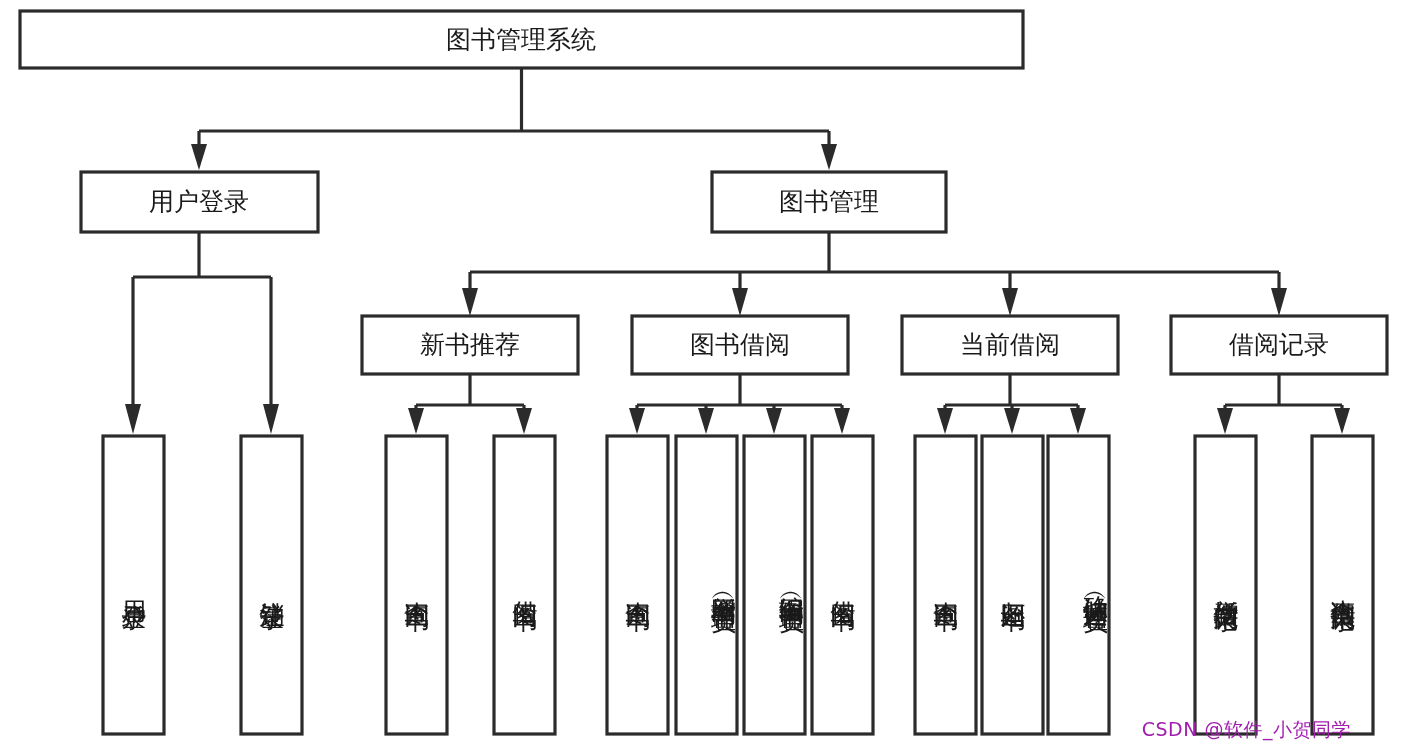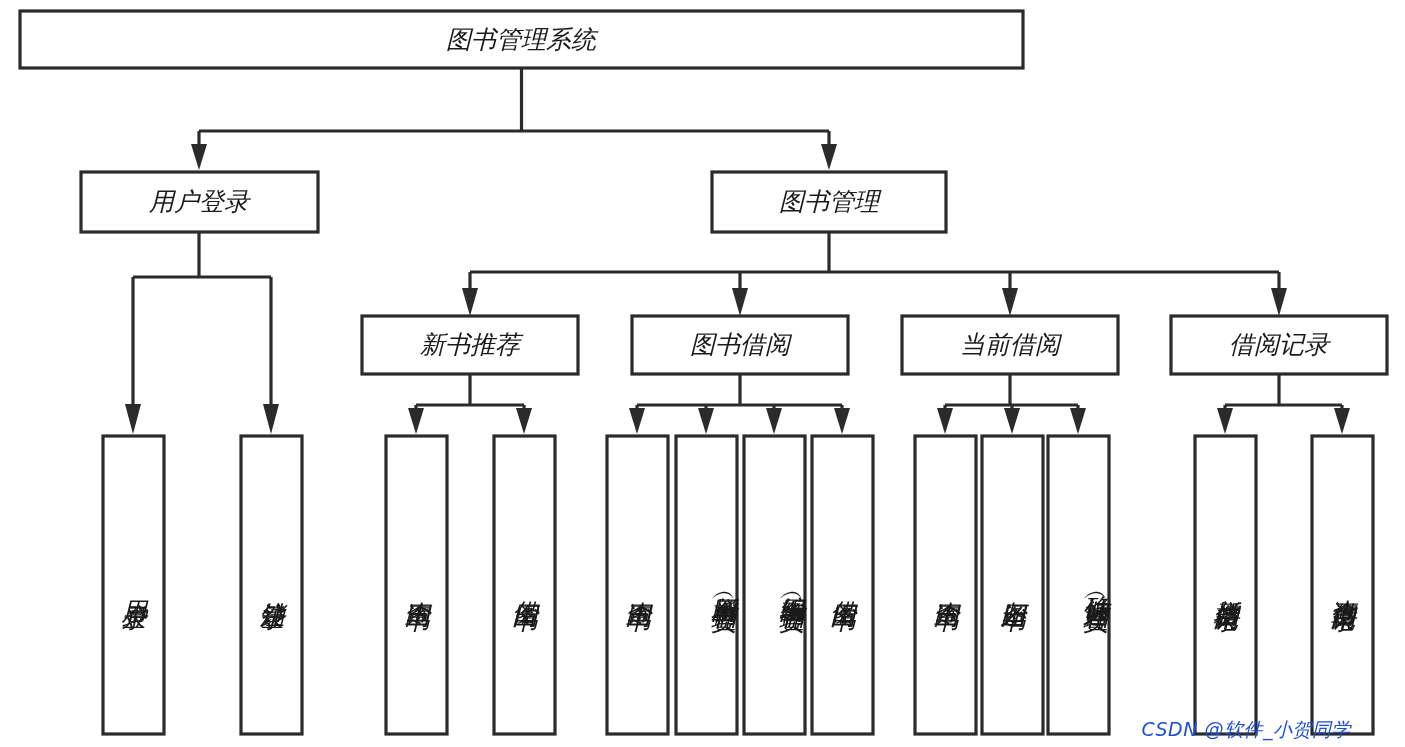"图书管理系统" #diagram-root { font-style: italic -> none }
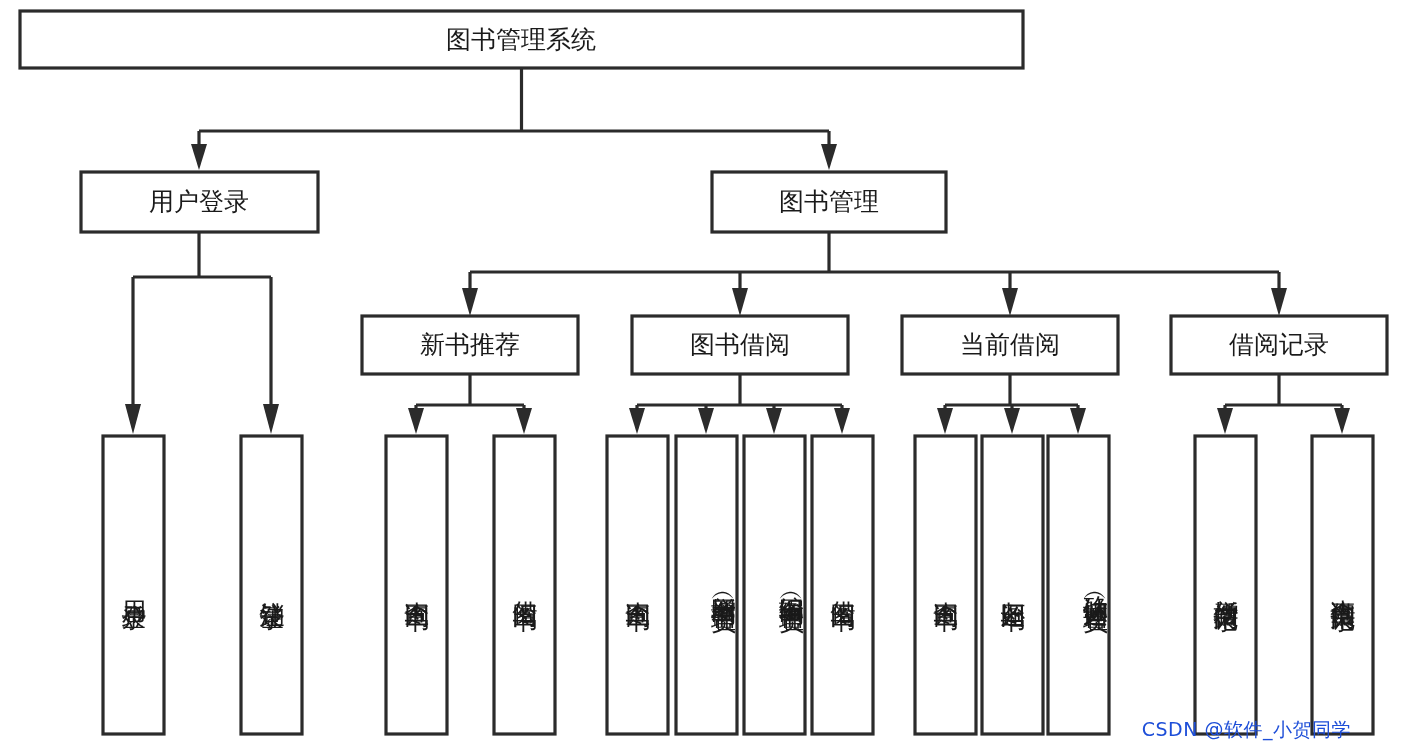"CSDN @软件_小贺同学" #watermark { color: #1d4ed8 -> #a21caf }
